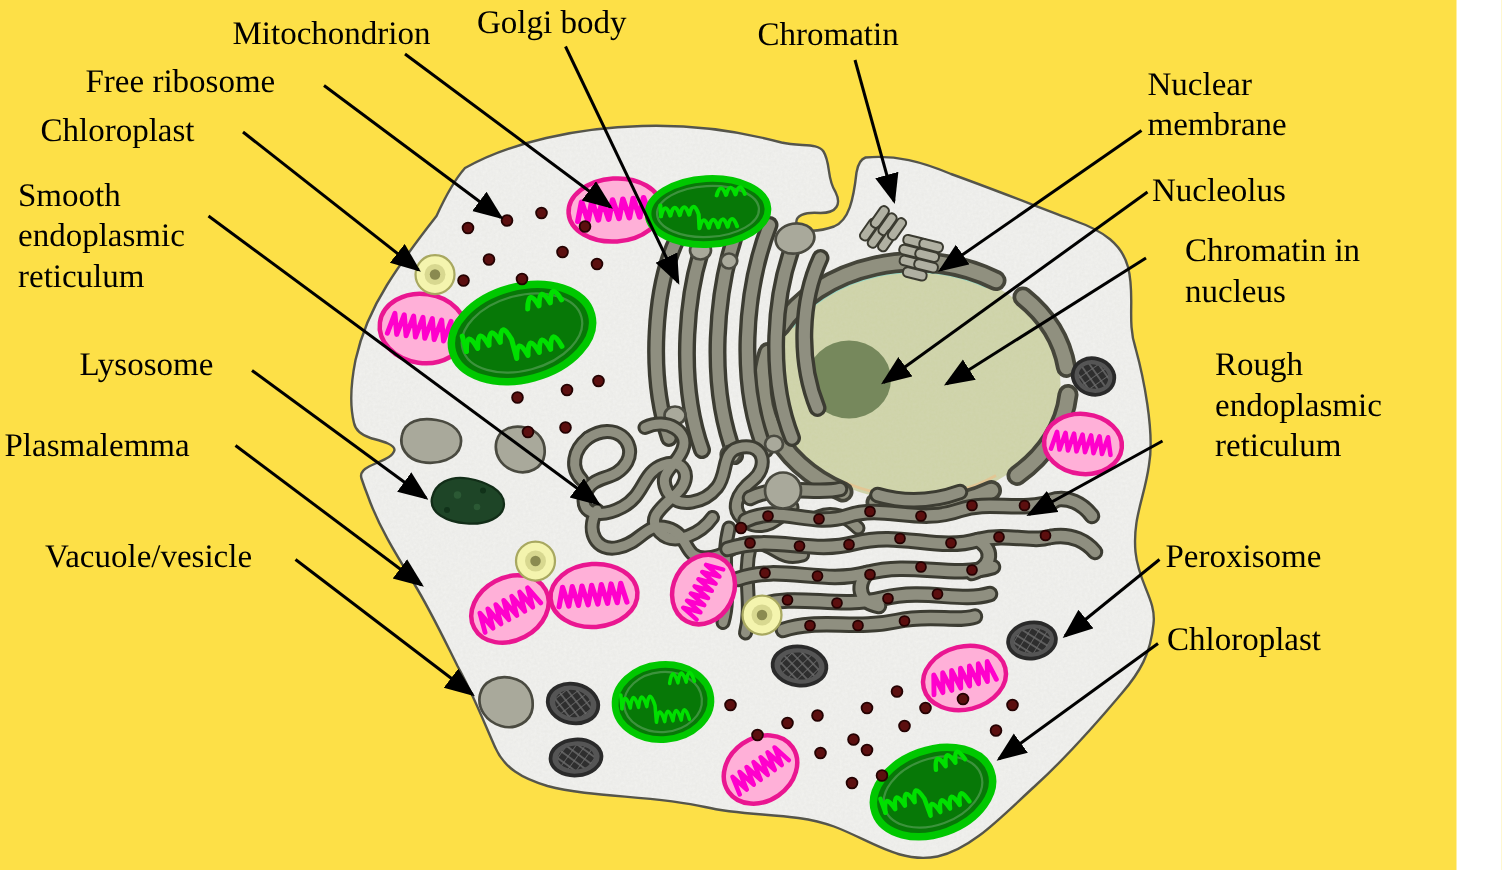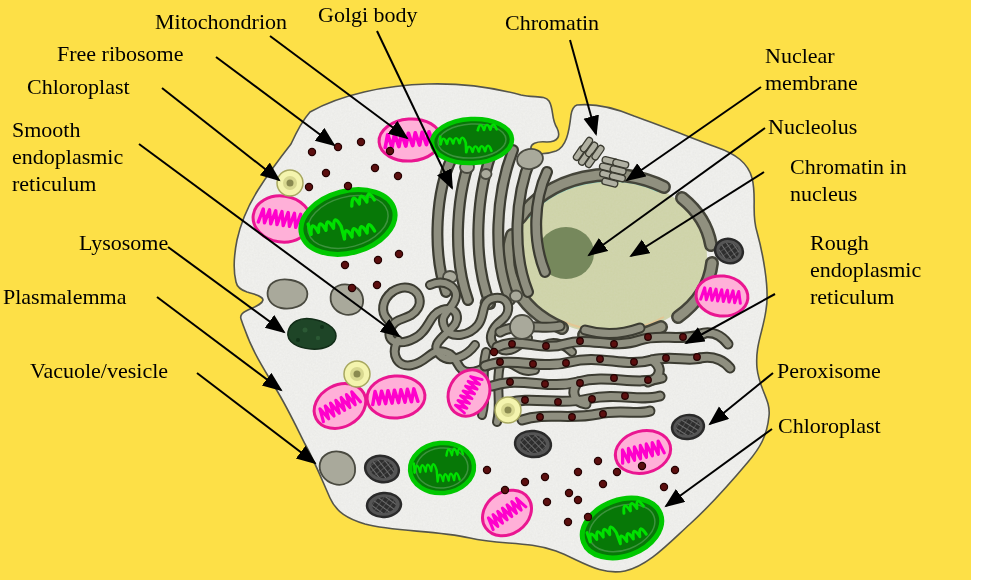"Lysosome" div.label { margin-left: 26px -> none }
